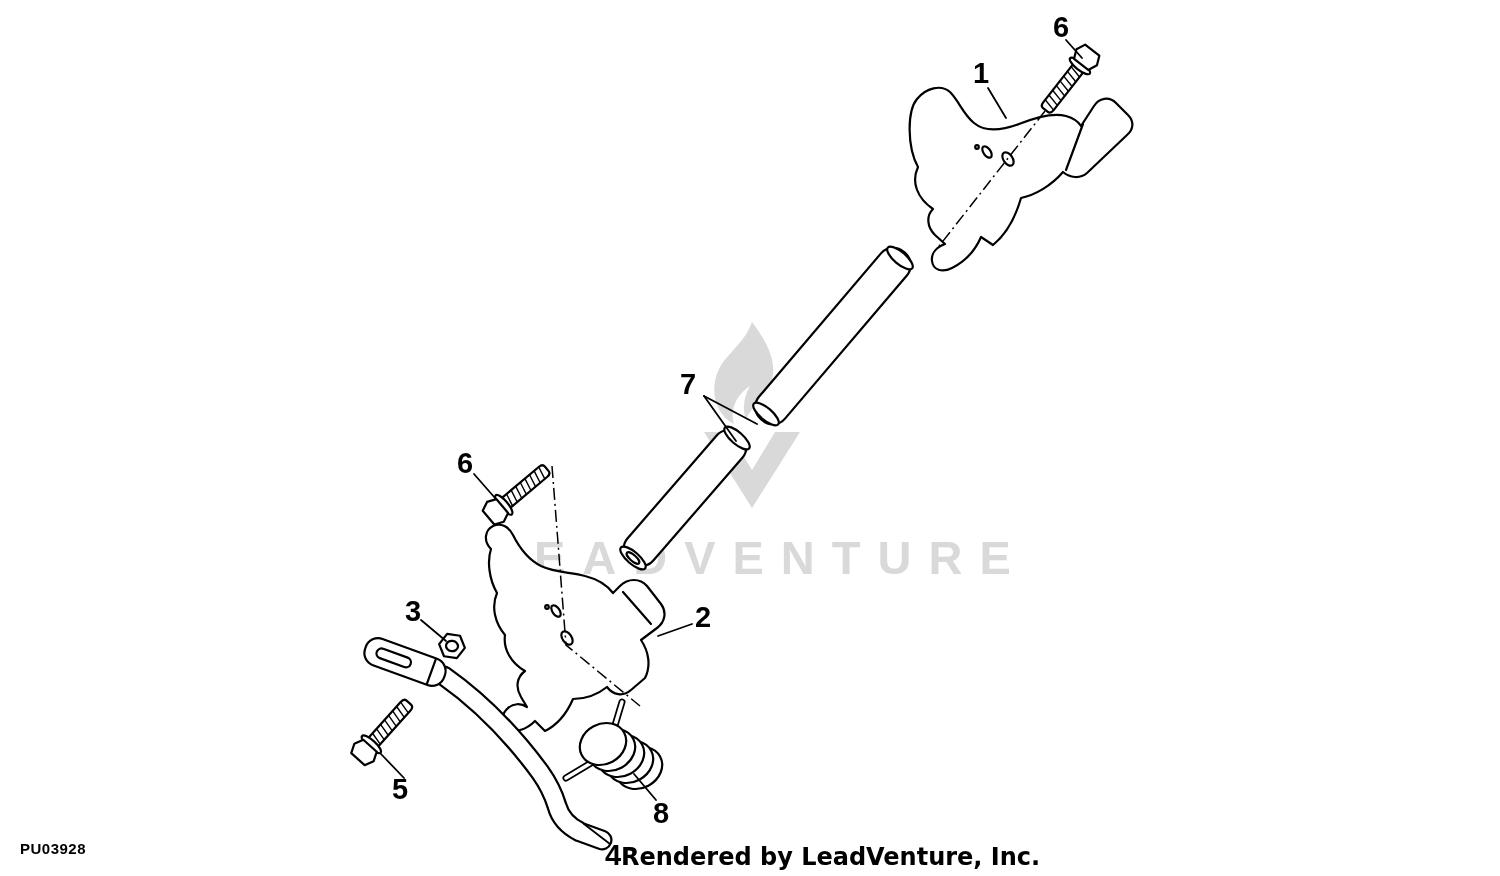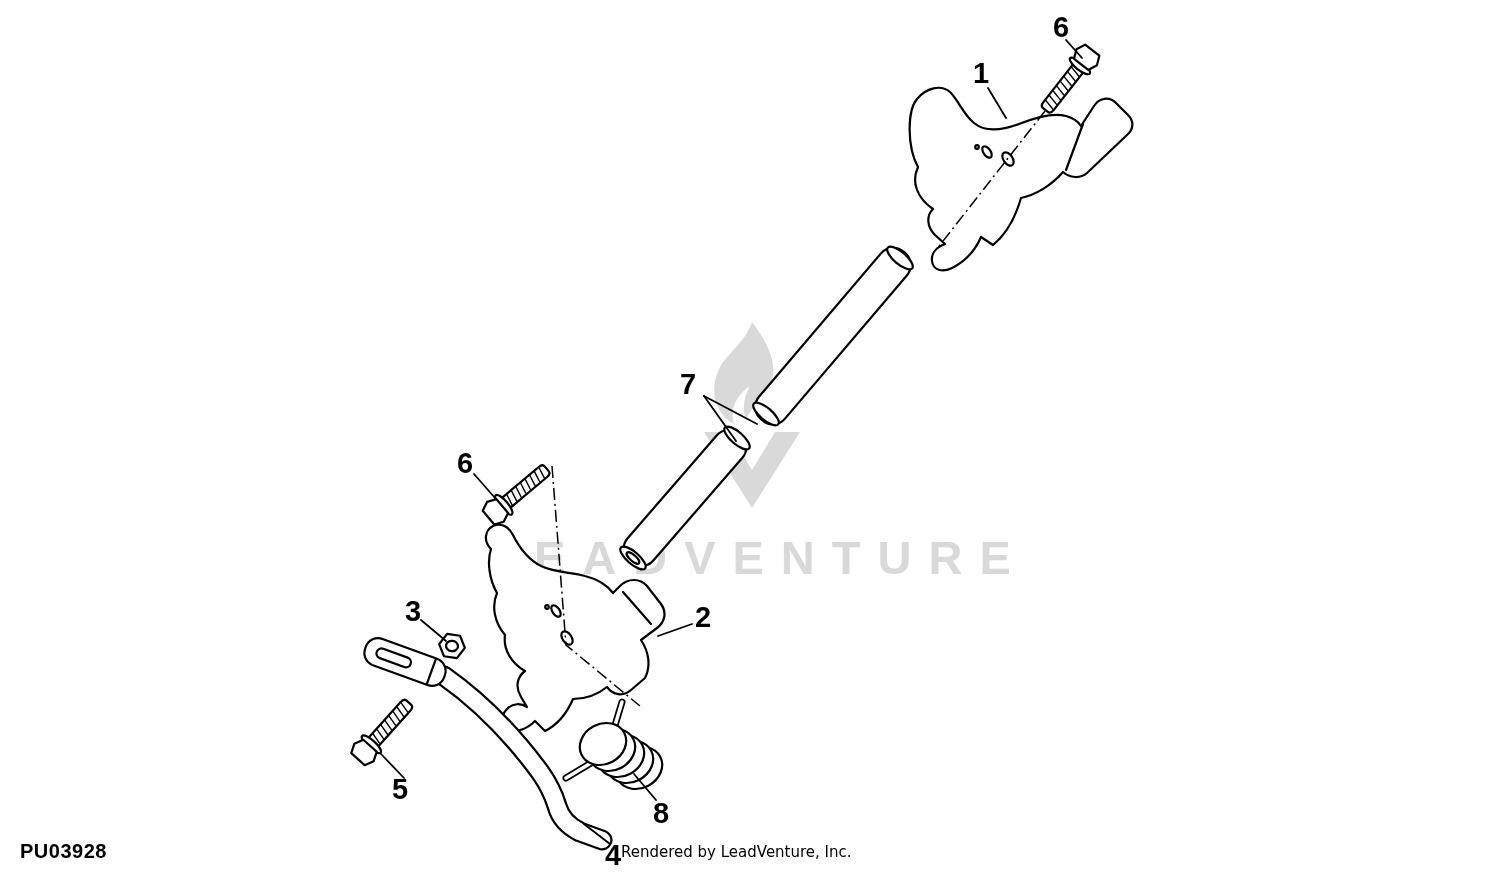"PU03928" .diagram-code { font-size: 20px -> 15px }
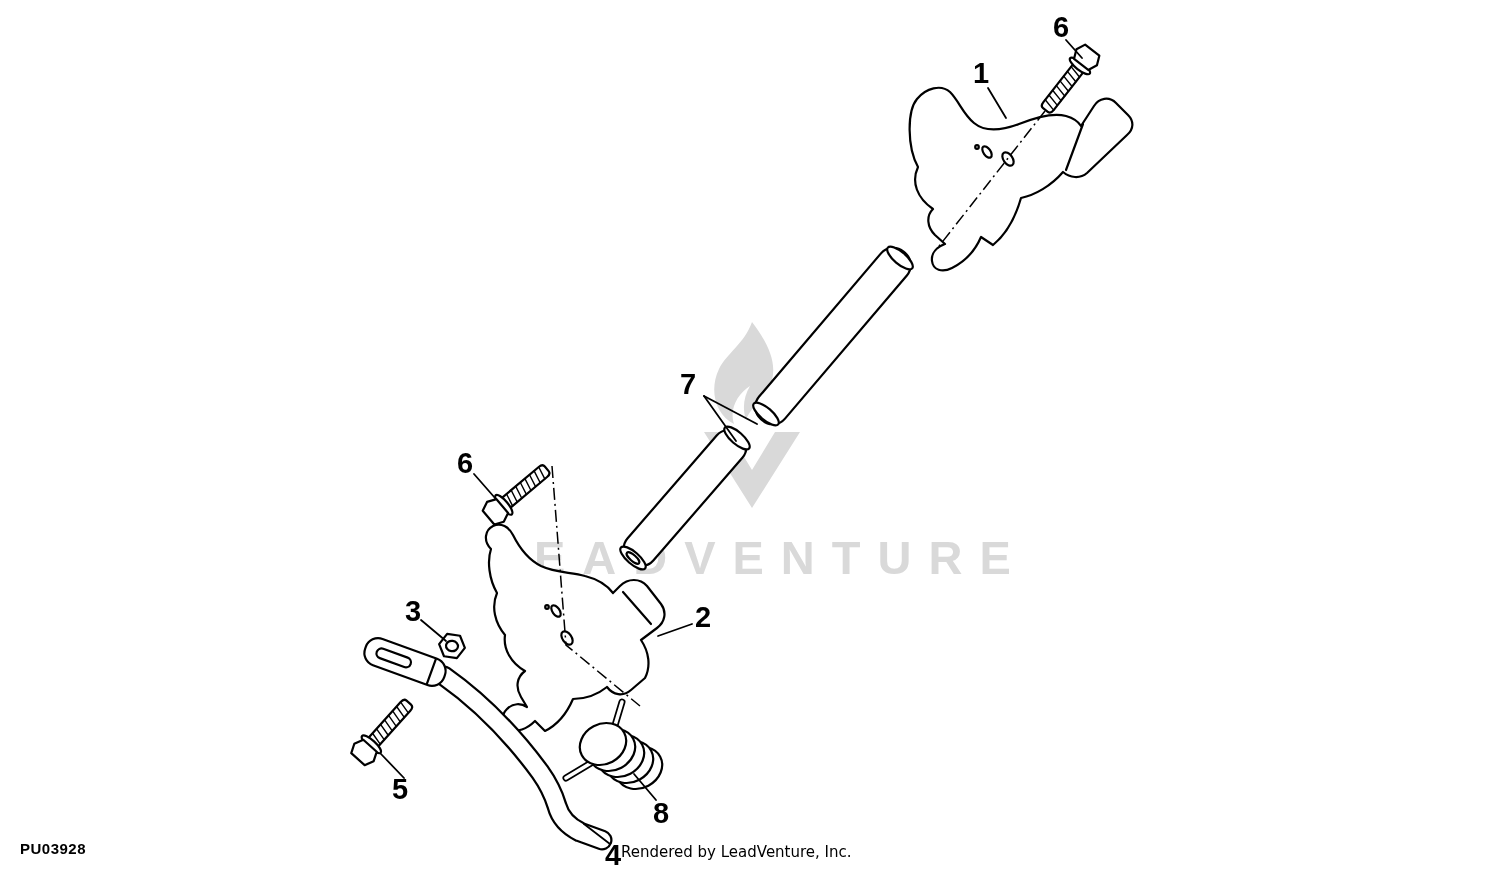"Rendered by LeadVenture, Inc." .credit { font-size: 15px -> 24px; font-weight: none -> bold }
